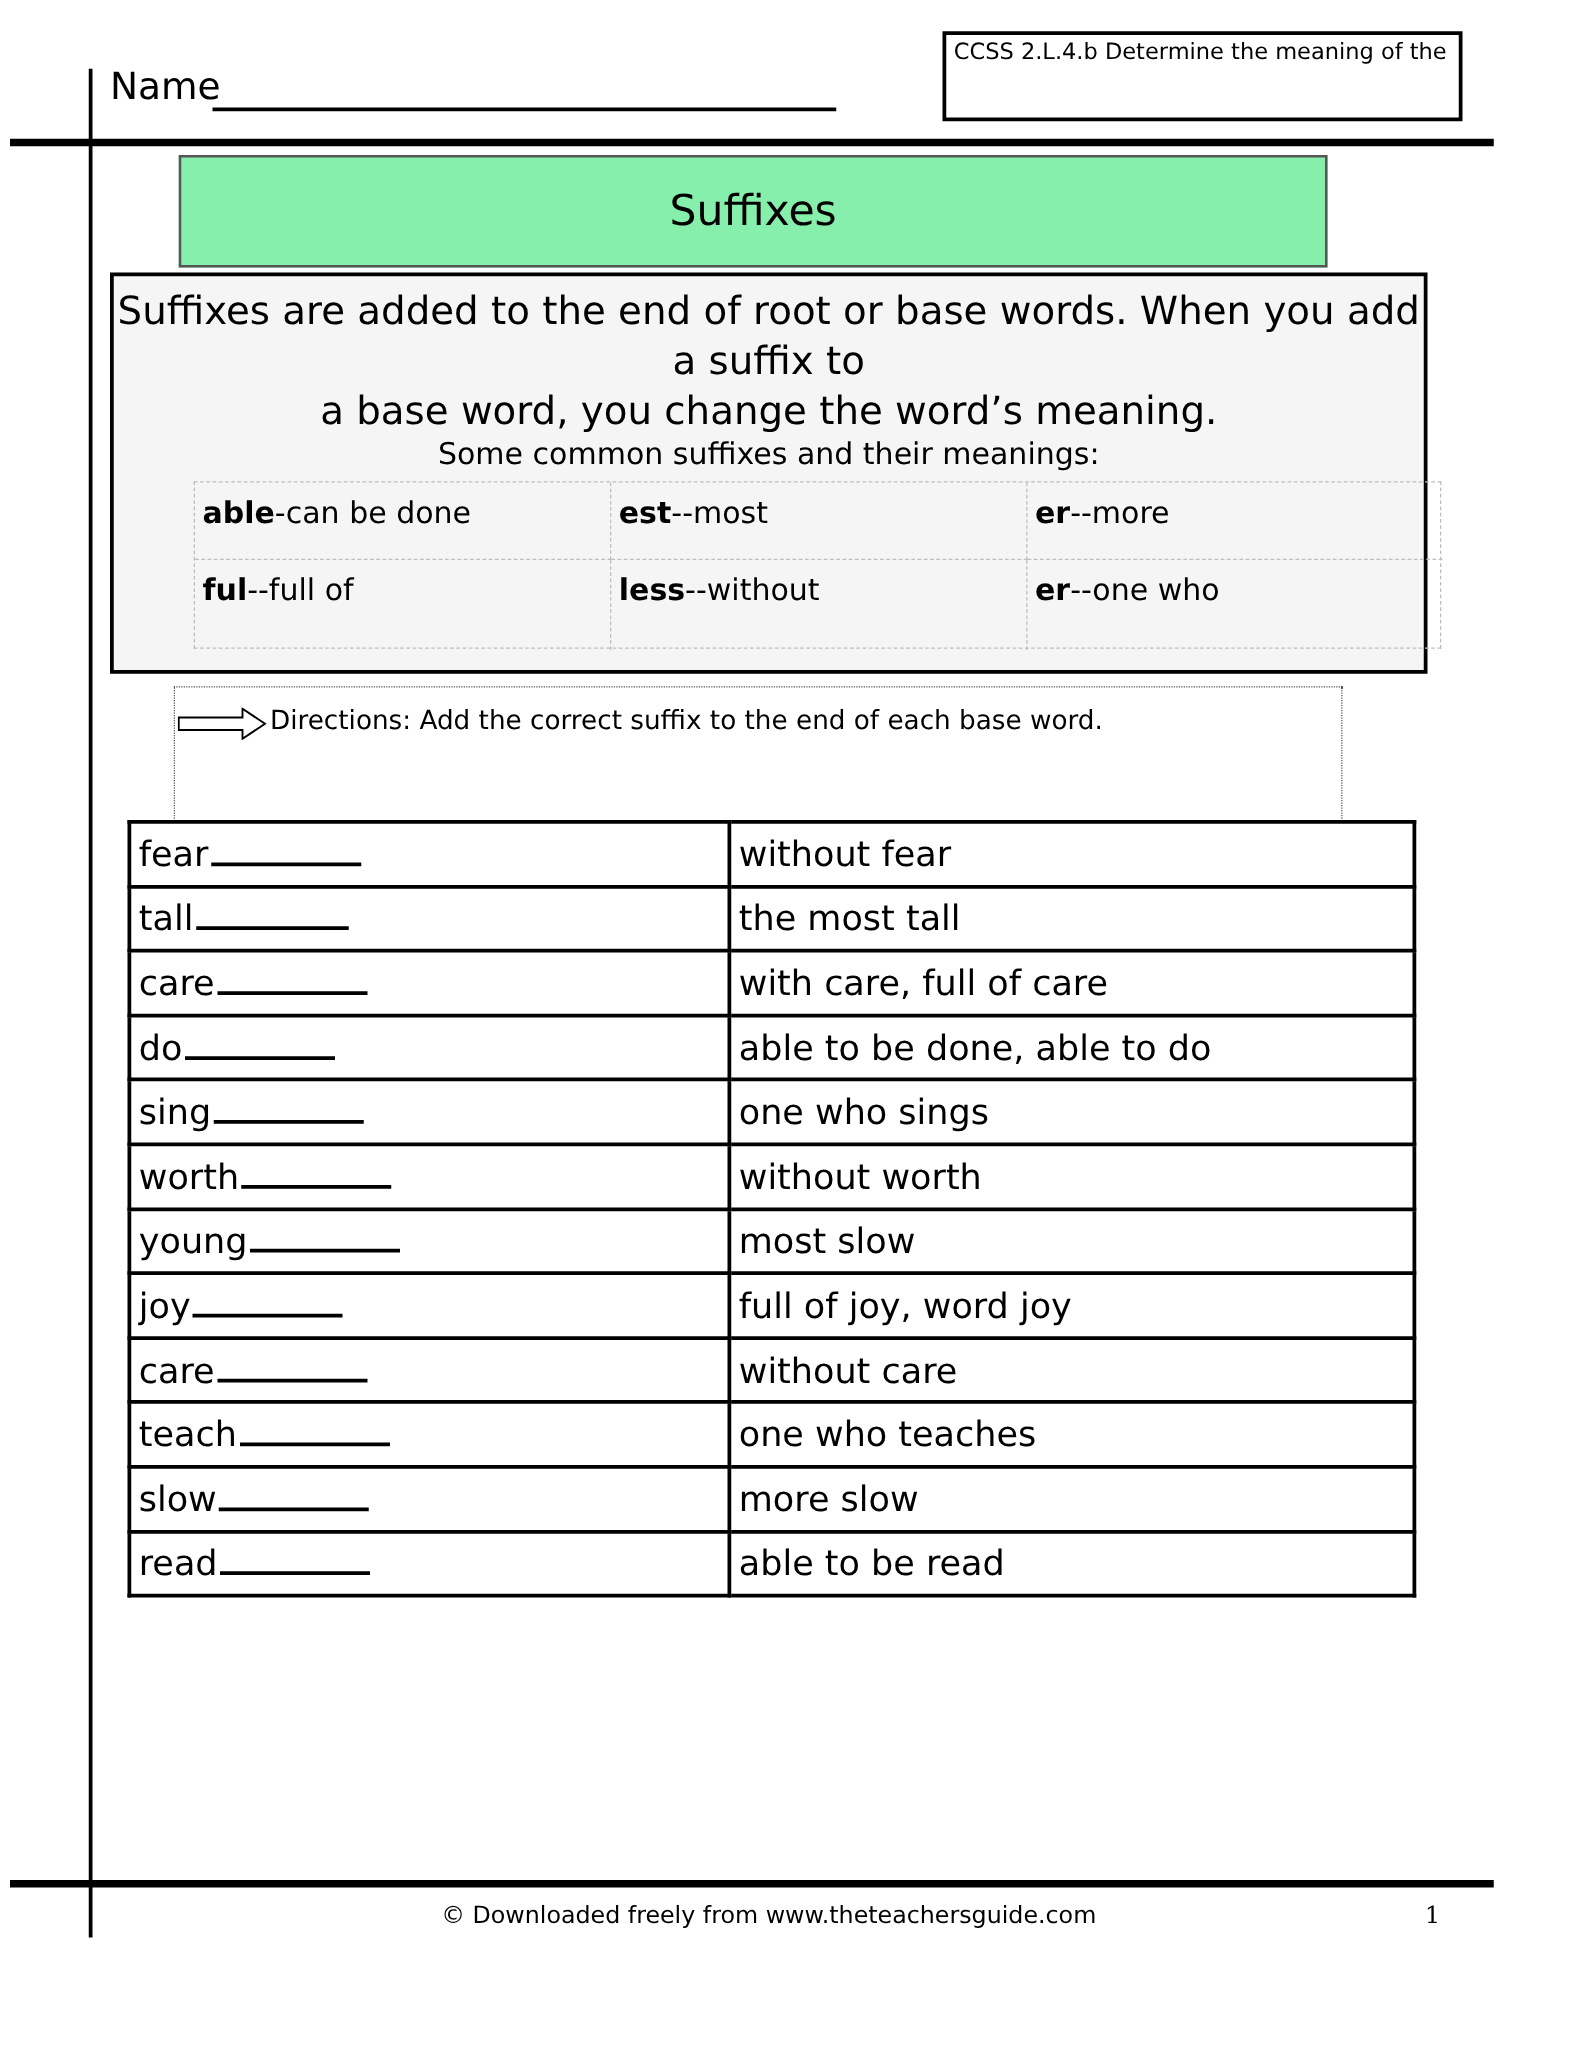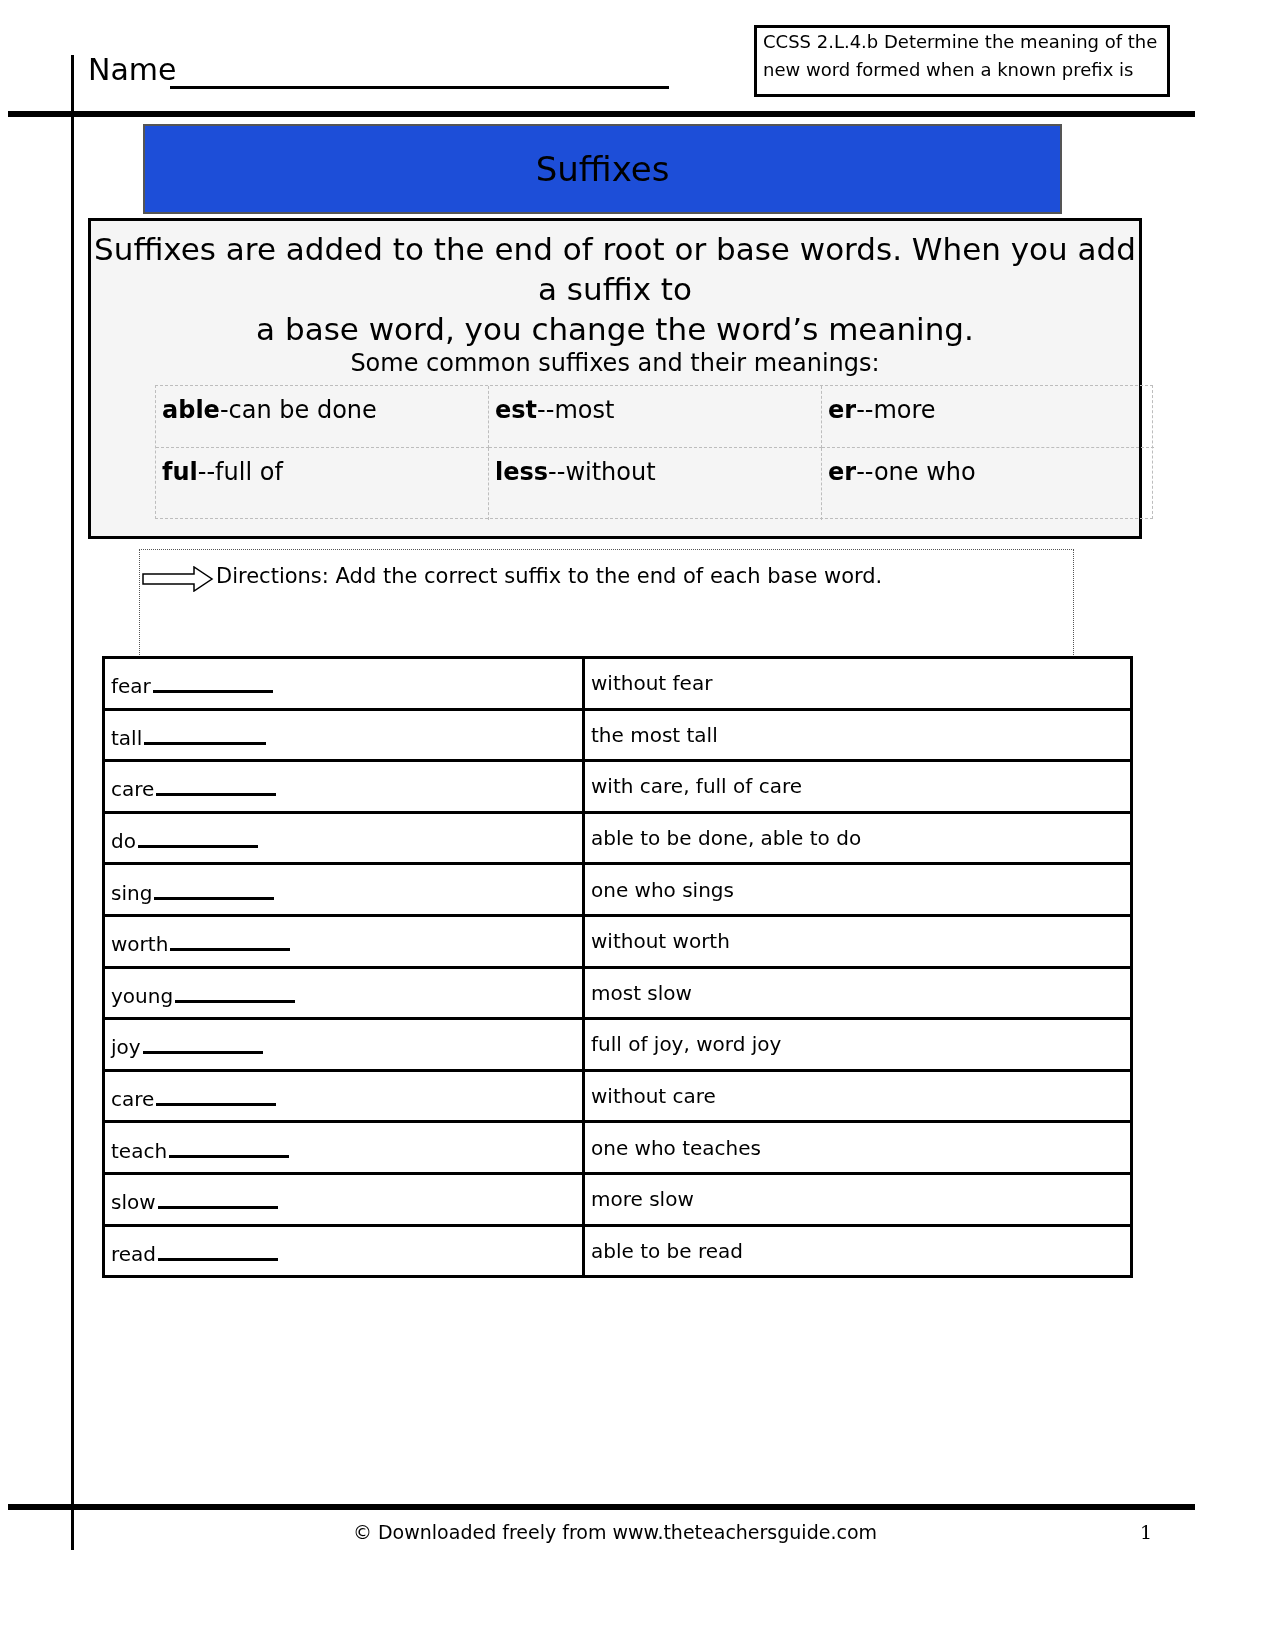"new word formed when a" div { html: <div>new word formed when a known prefix is</div> -> none }
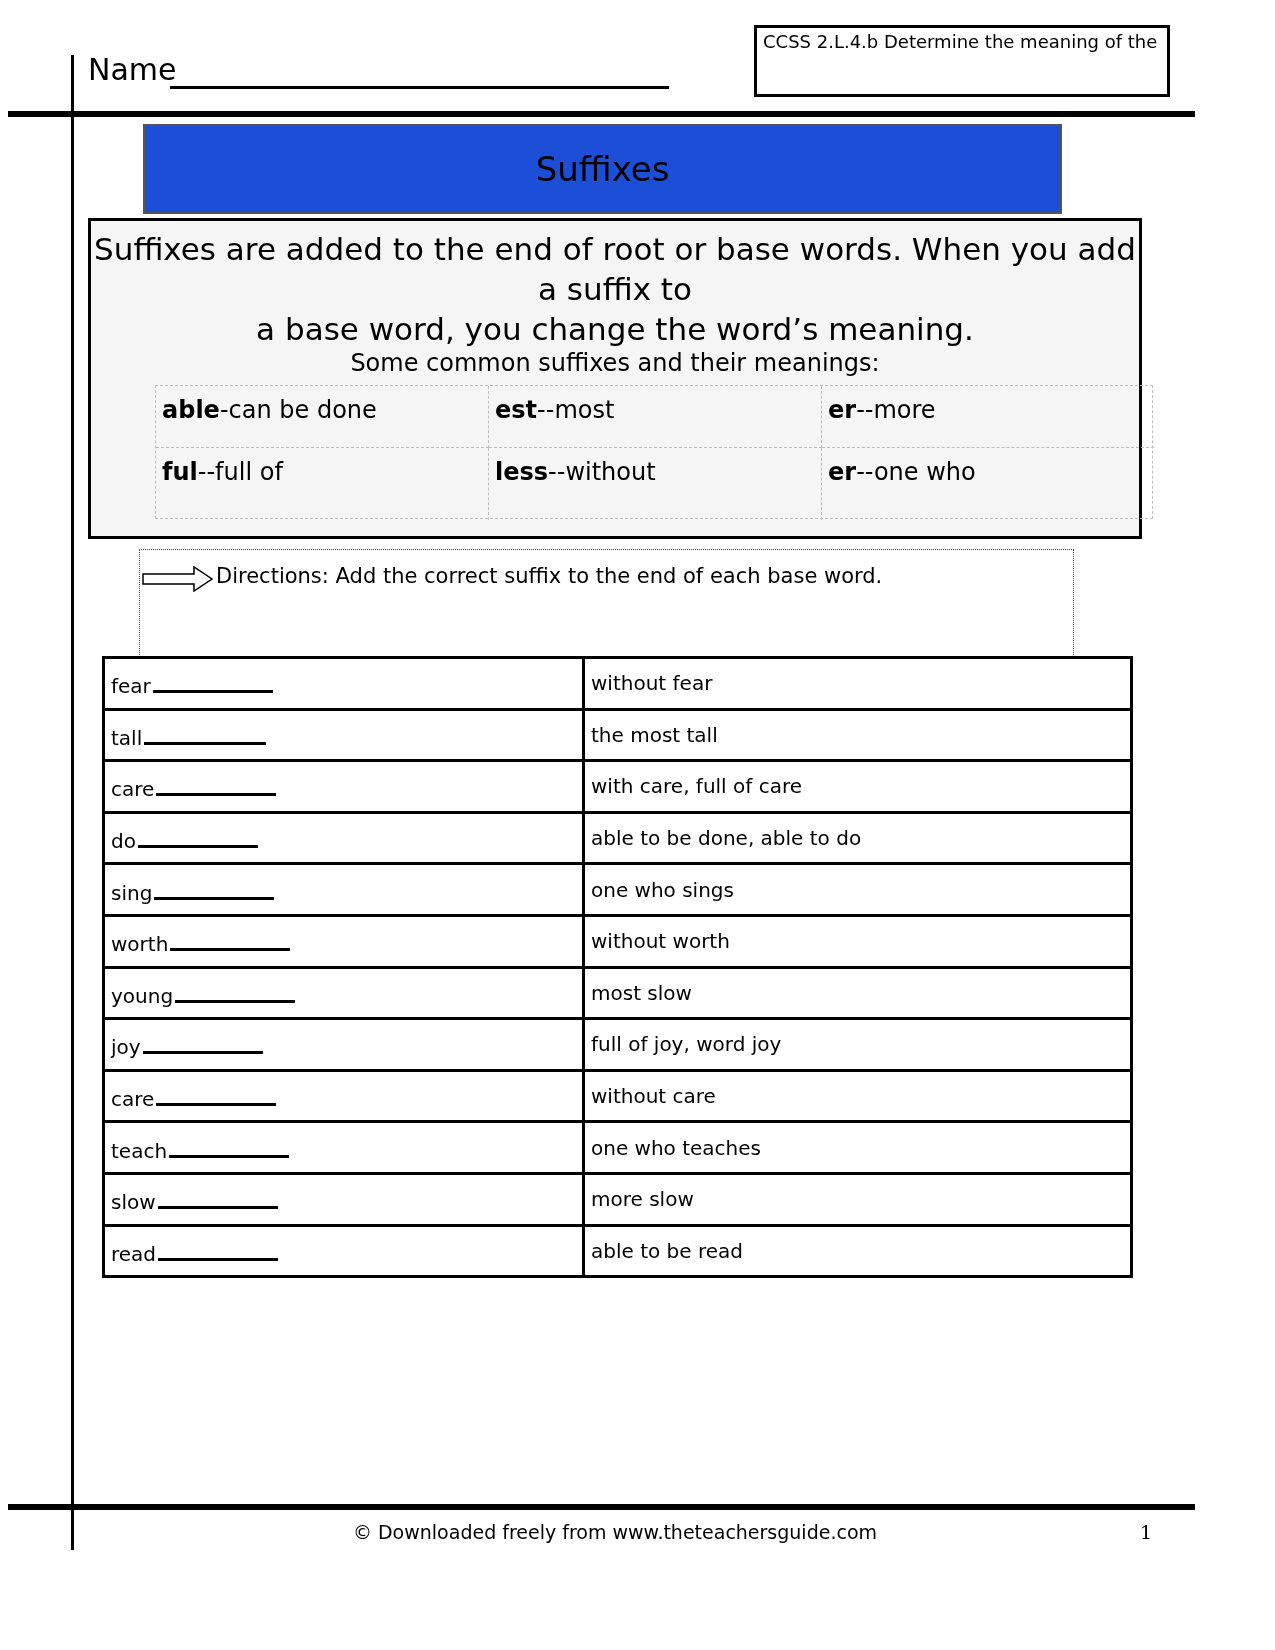"Suffixes" .title-box { background: #1d4ed8 -> #86efac }
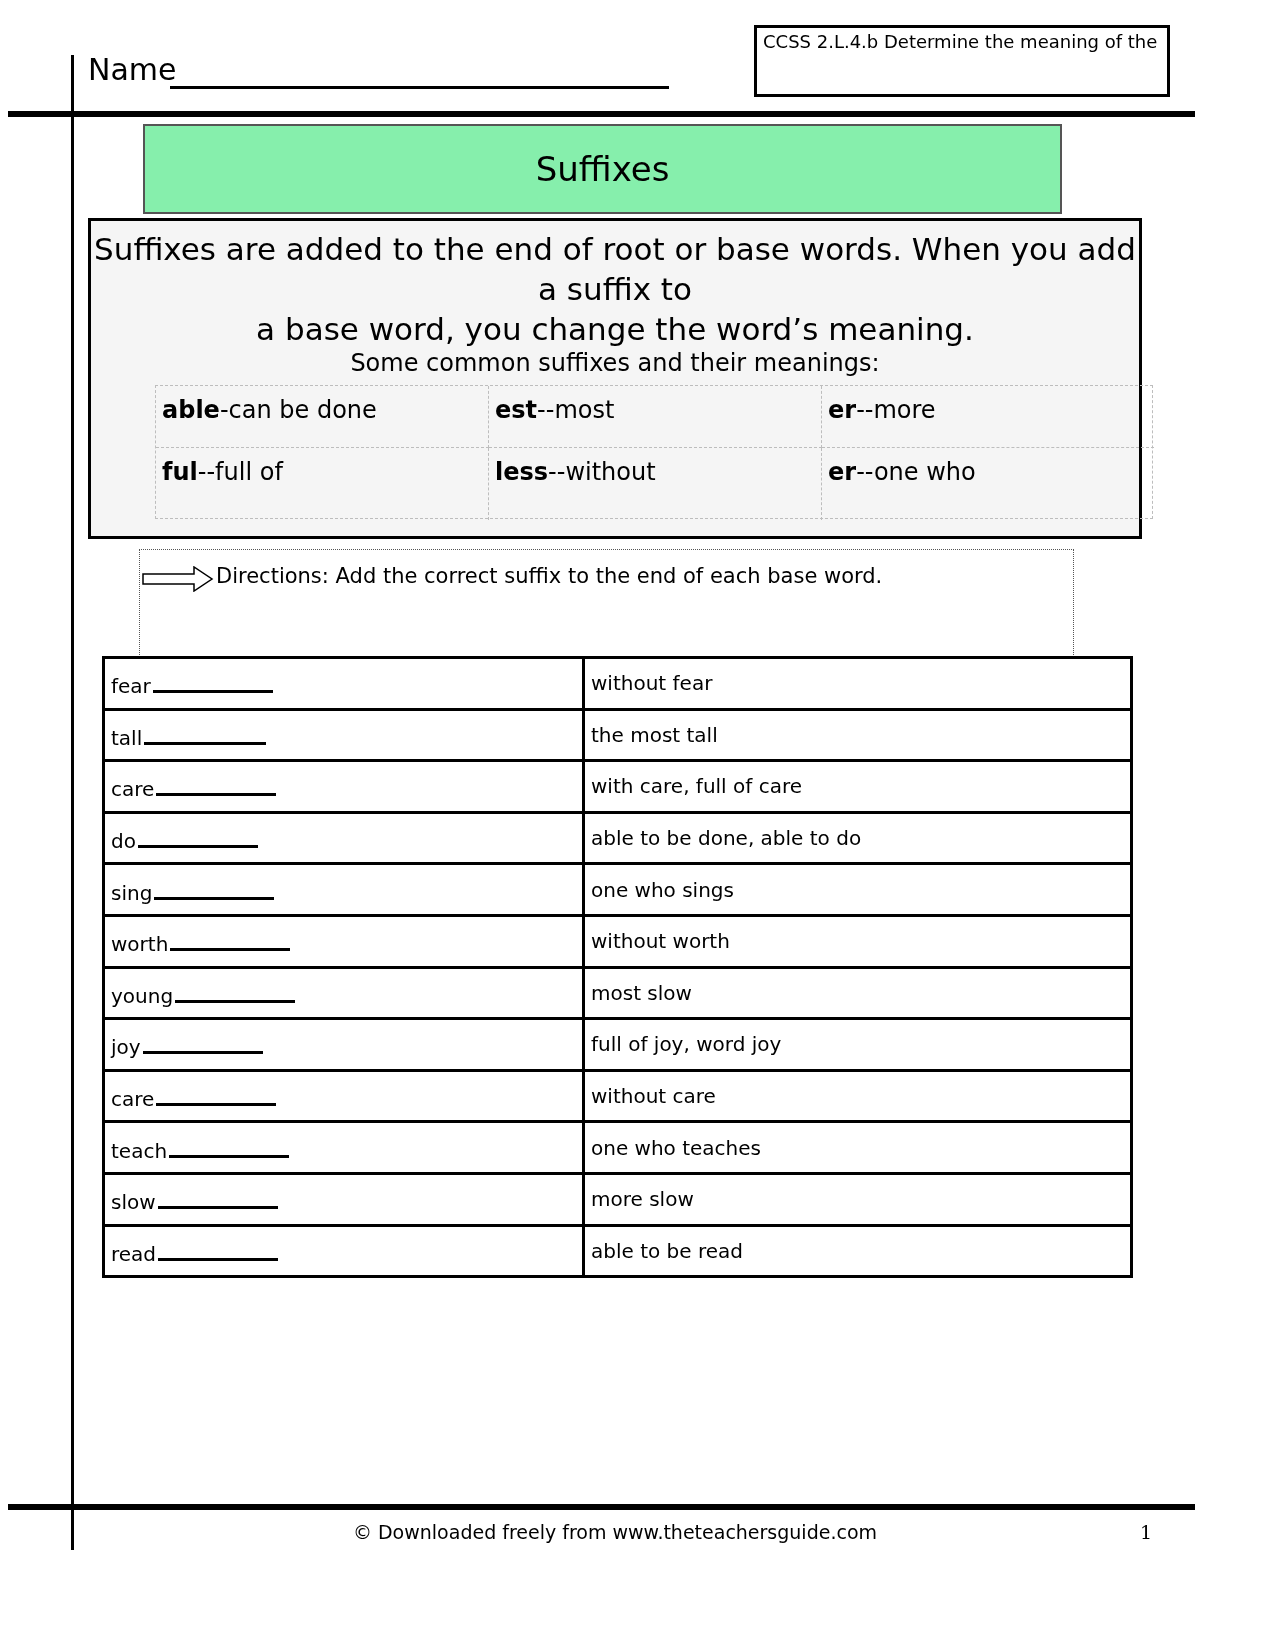"fear" .main-table td { font-size: 20px -> 28px }
